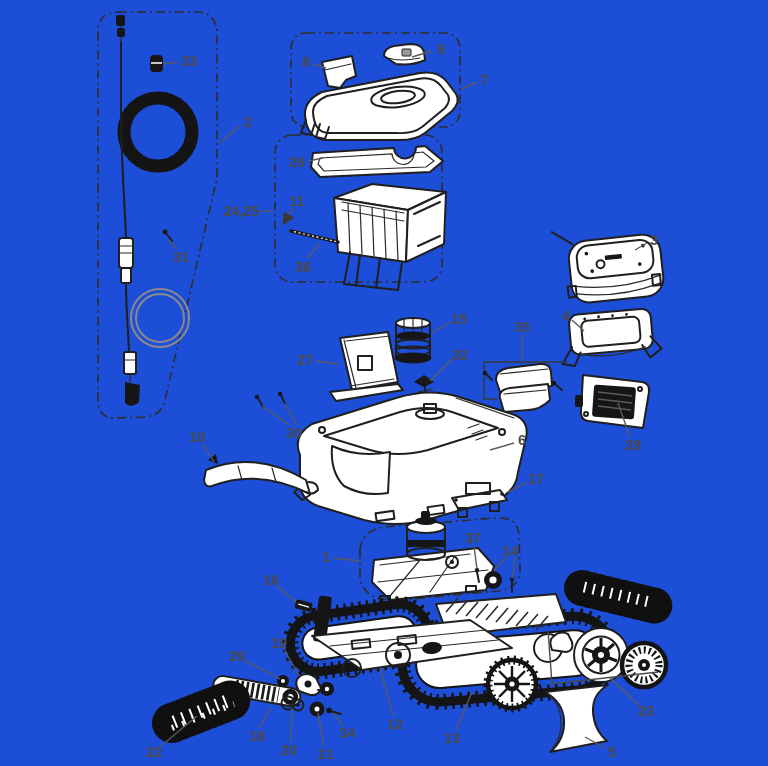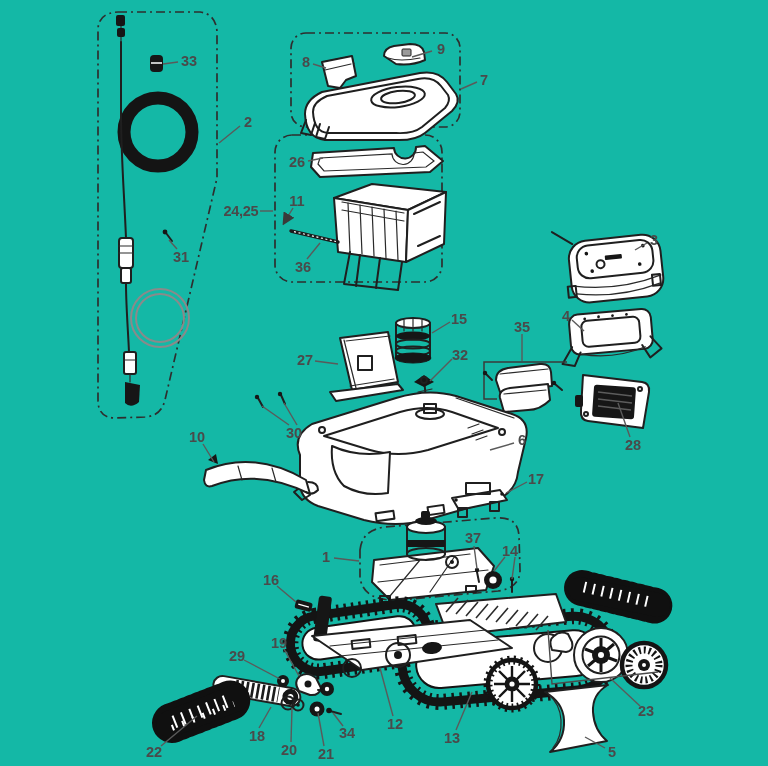"33" #stage { background: #14b8a6 -> #1d4ed8 }
